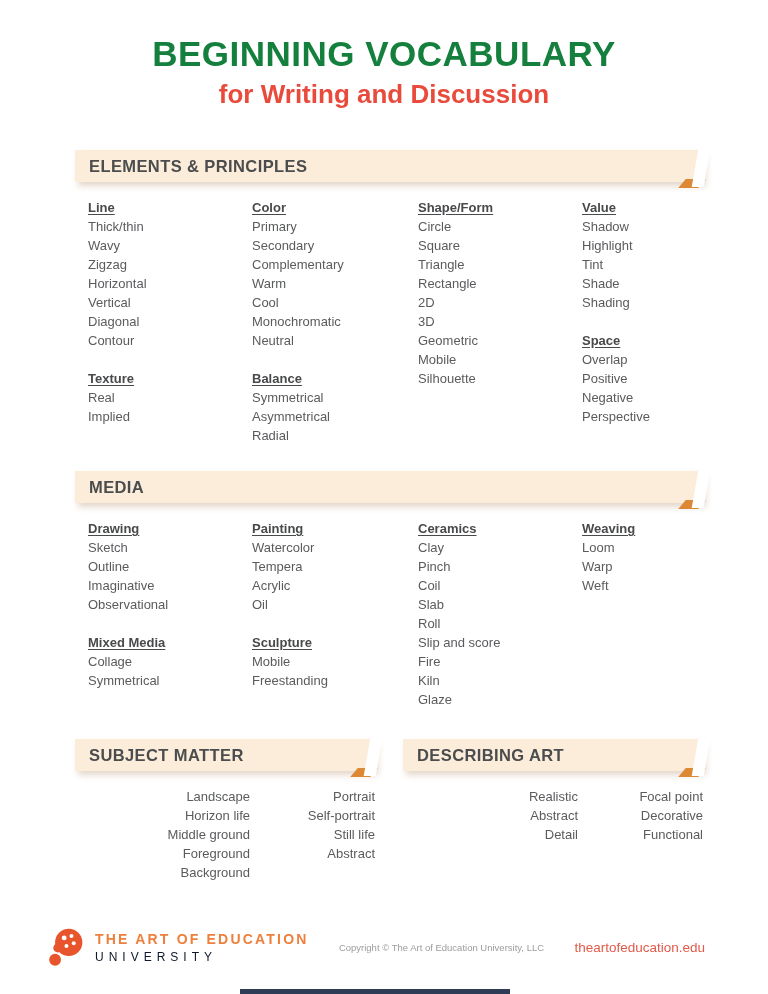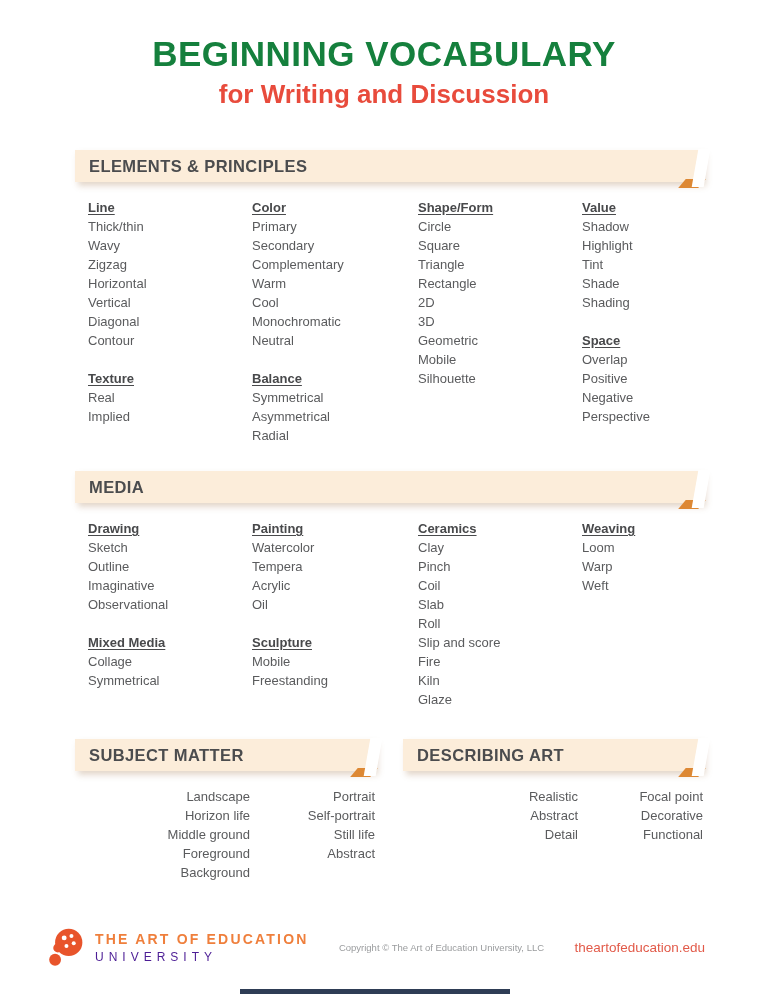"UNIVERSITY" .brand-line2 { color: #4c1d95 -> #0f172a }
